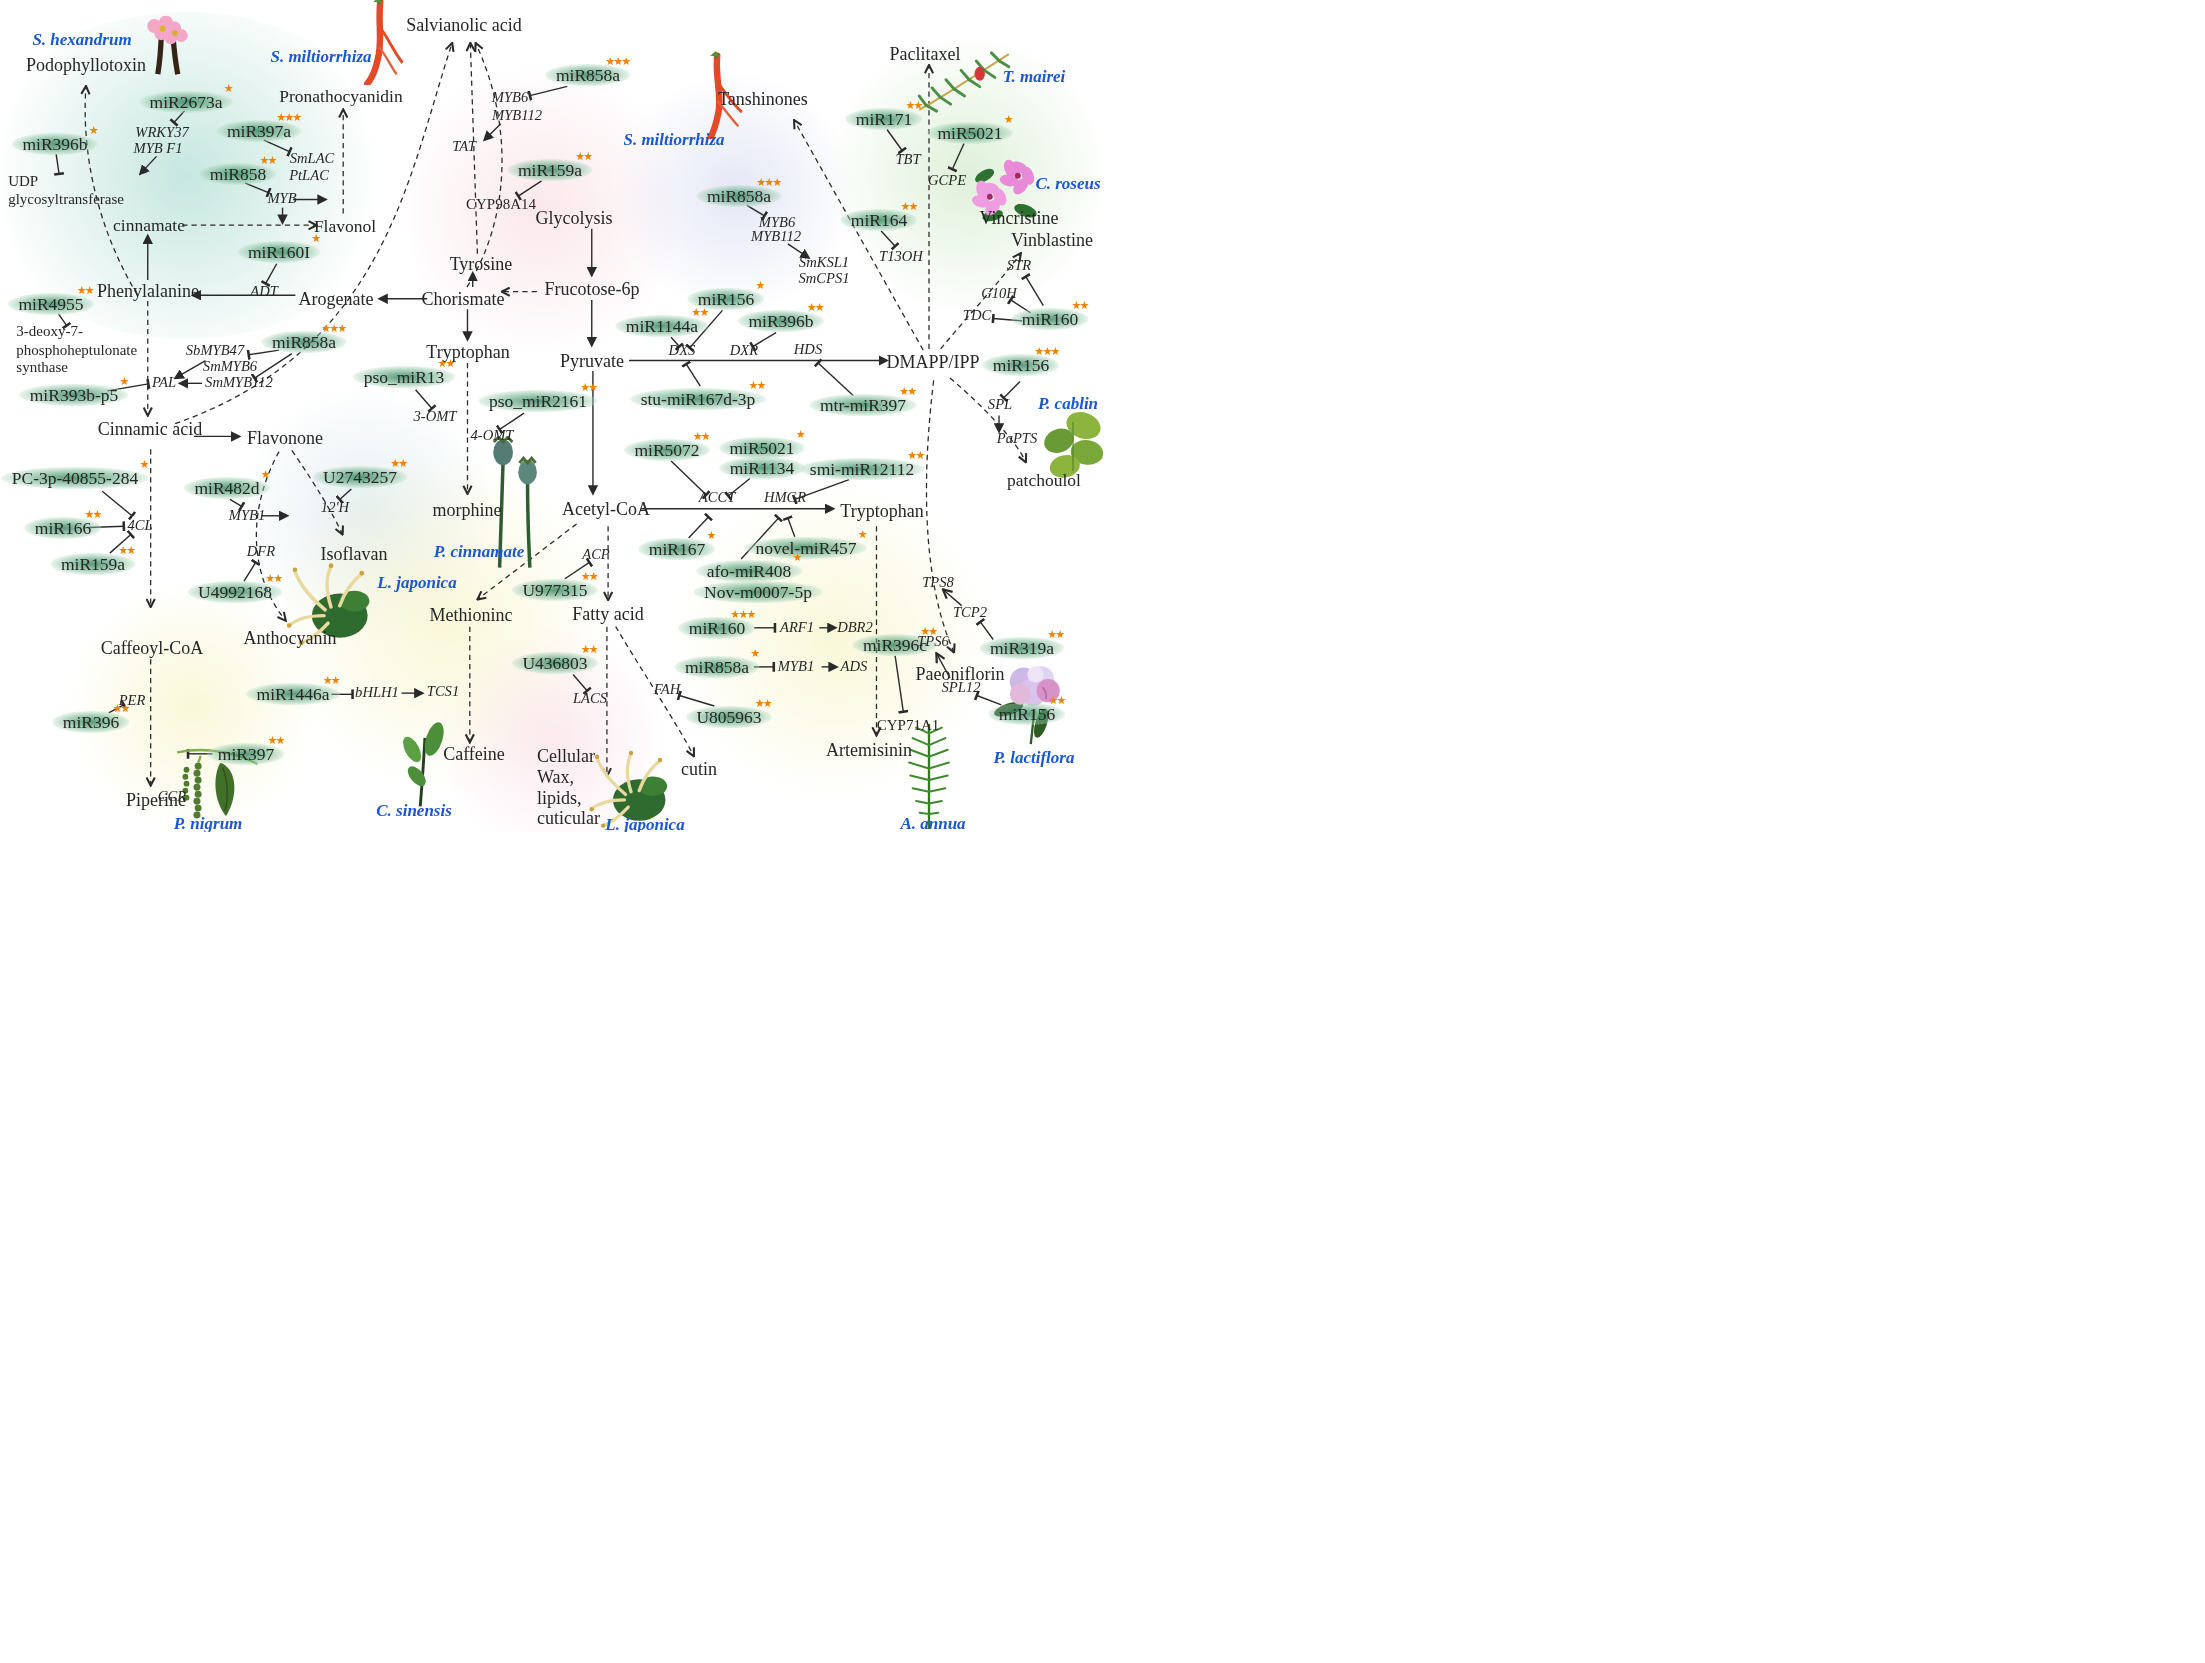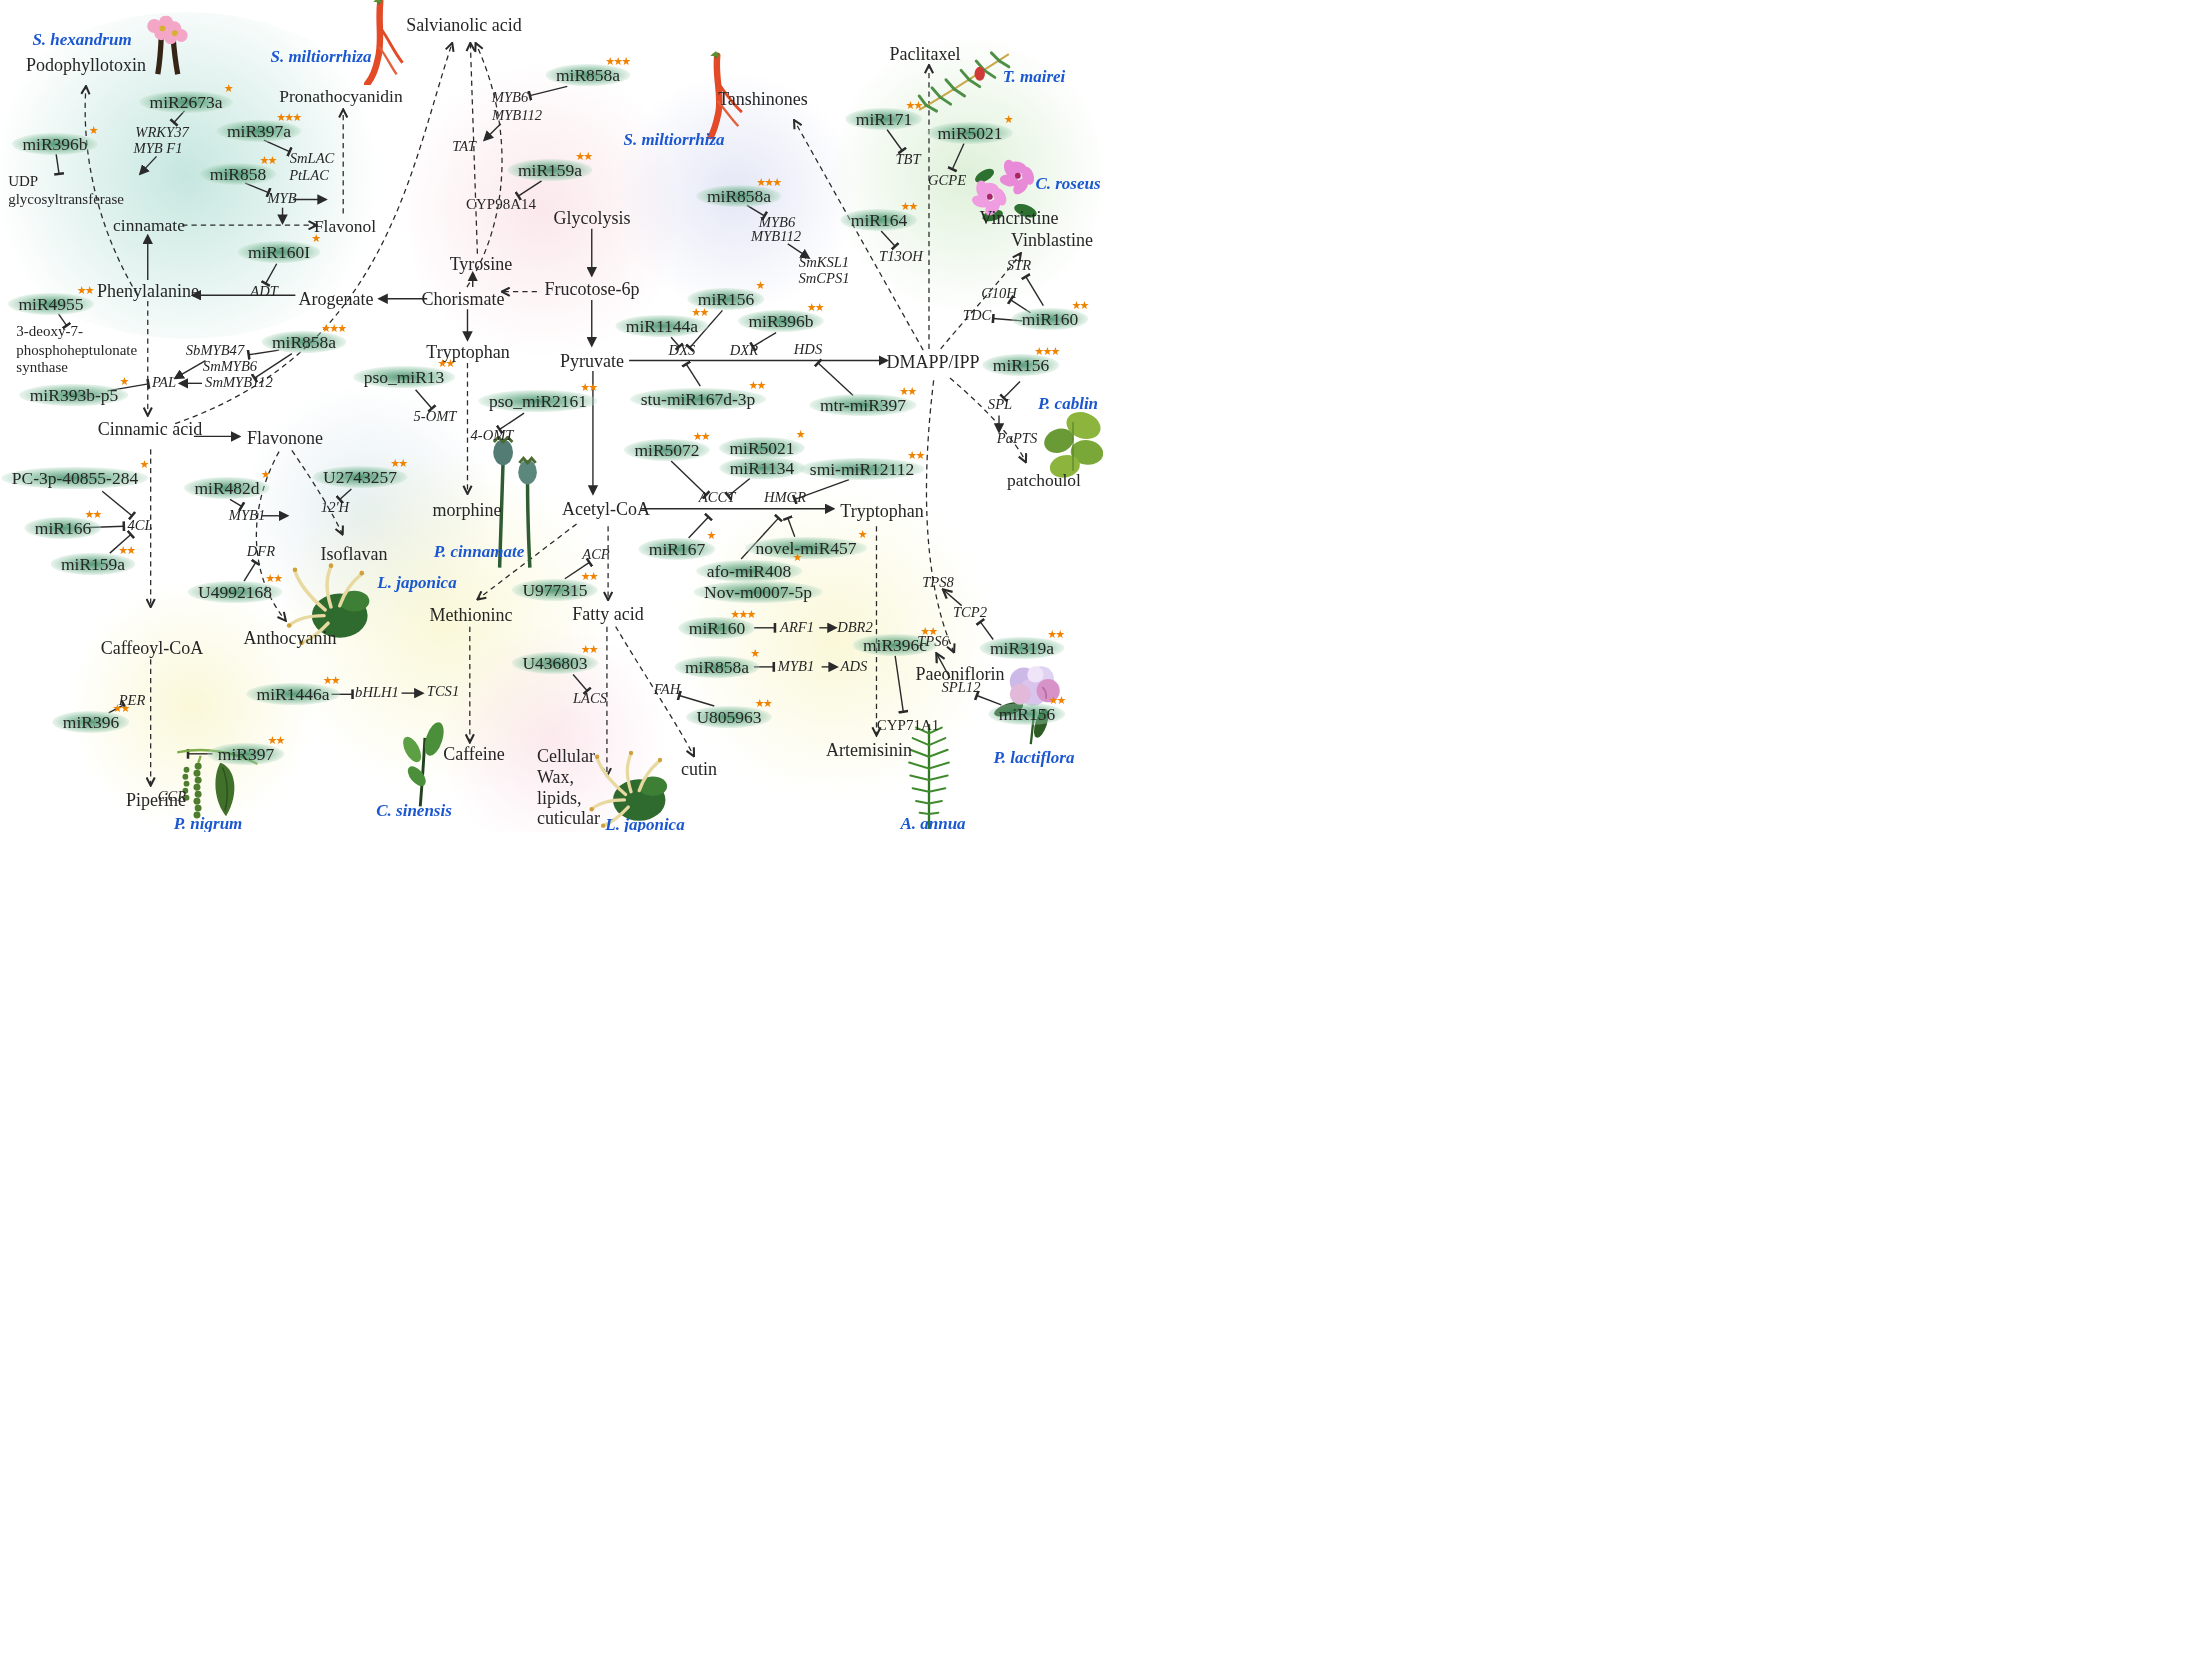"Glycolysis" div.n { left: 592px -> 574px }
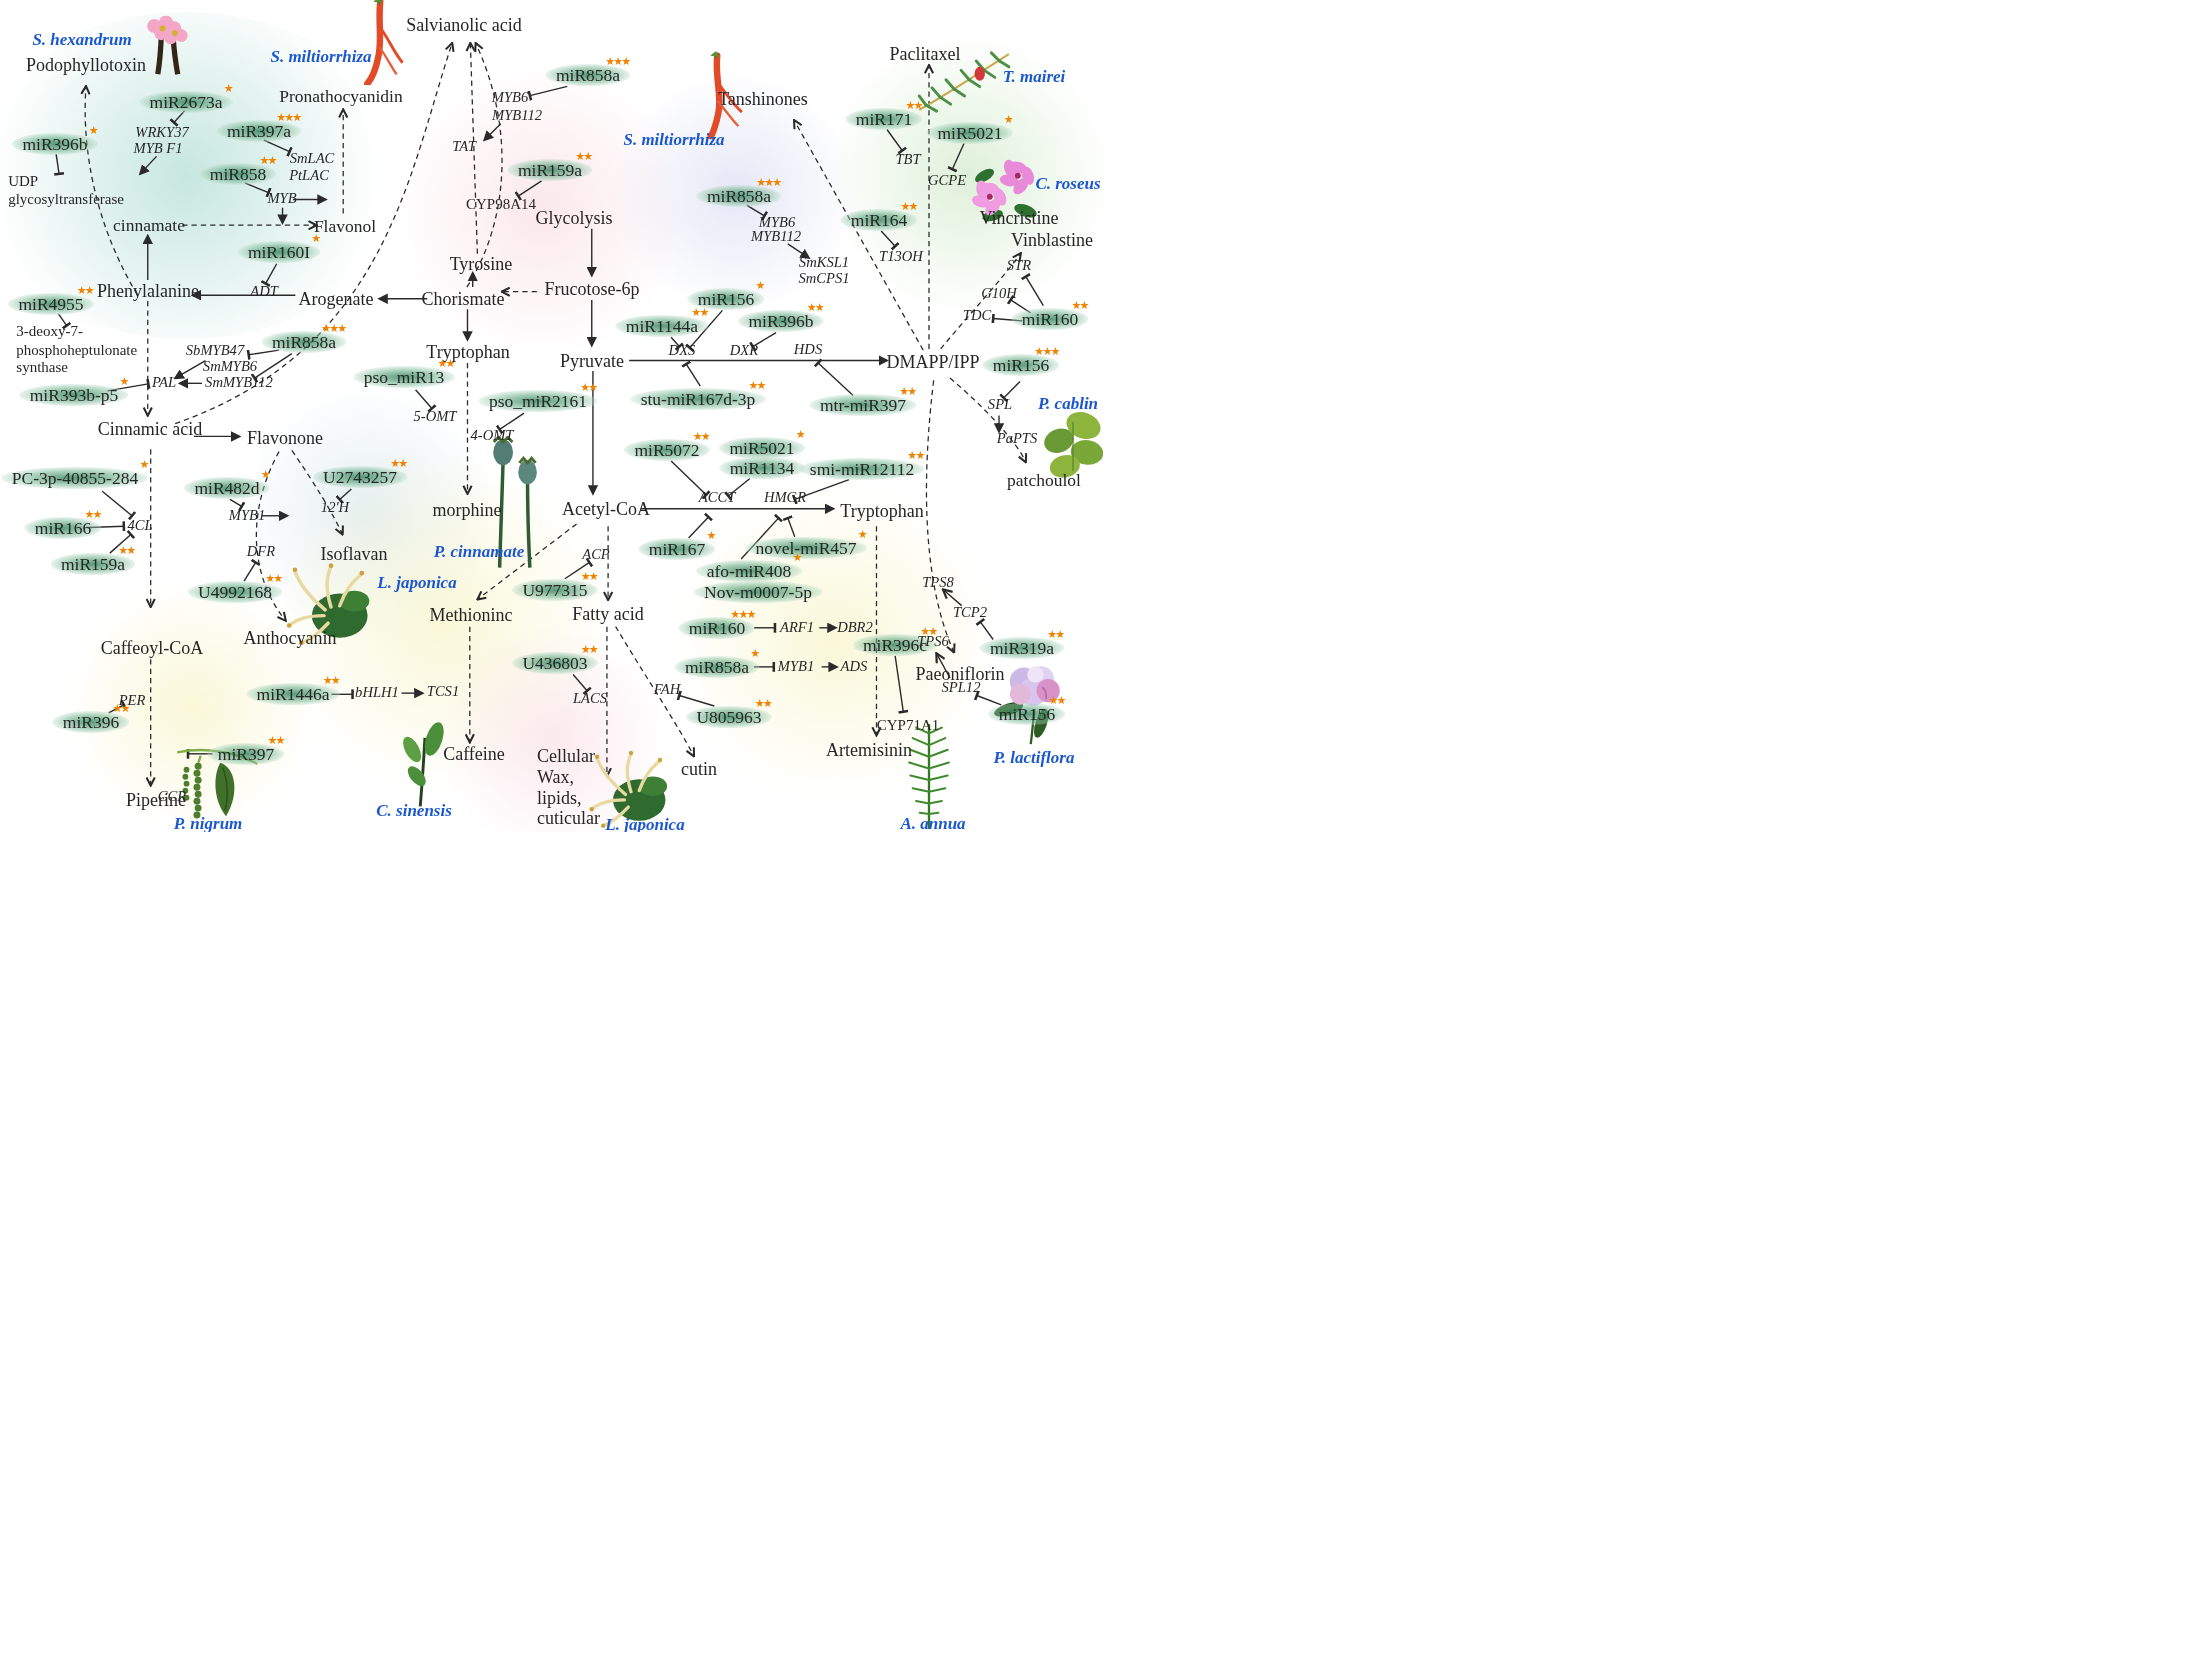"5-OMT" div.n { text: 5-OMT -> 3-OMT }
